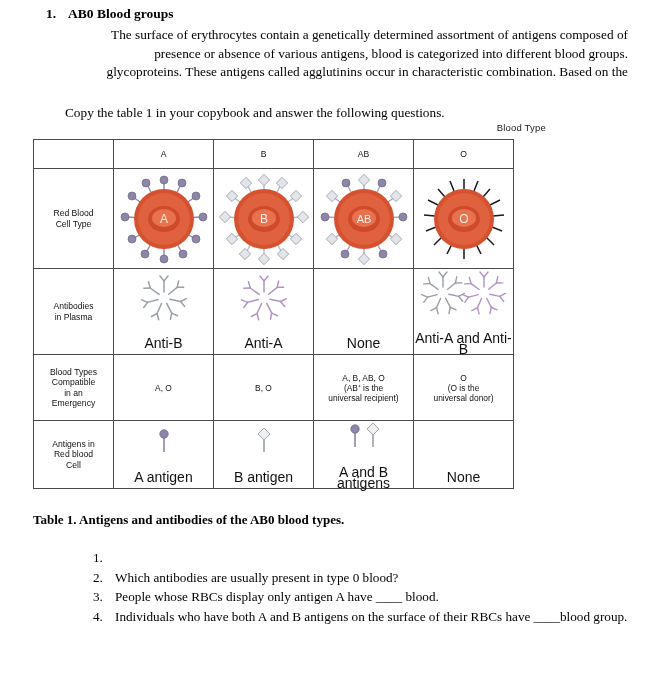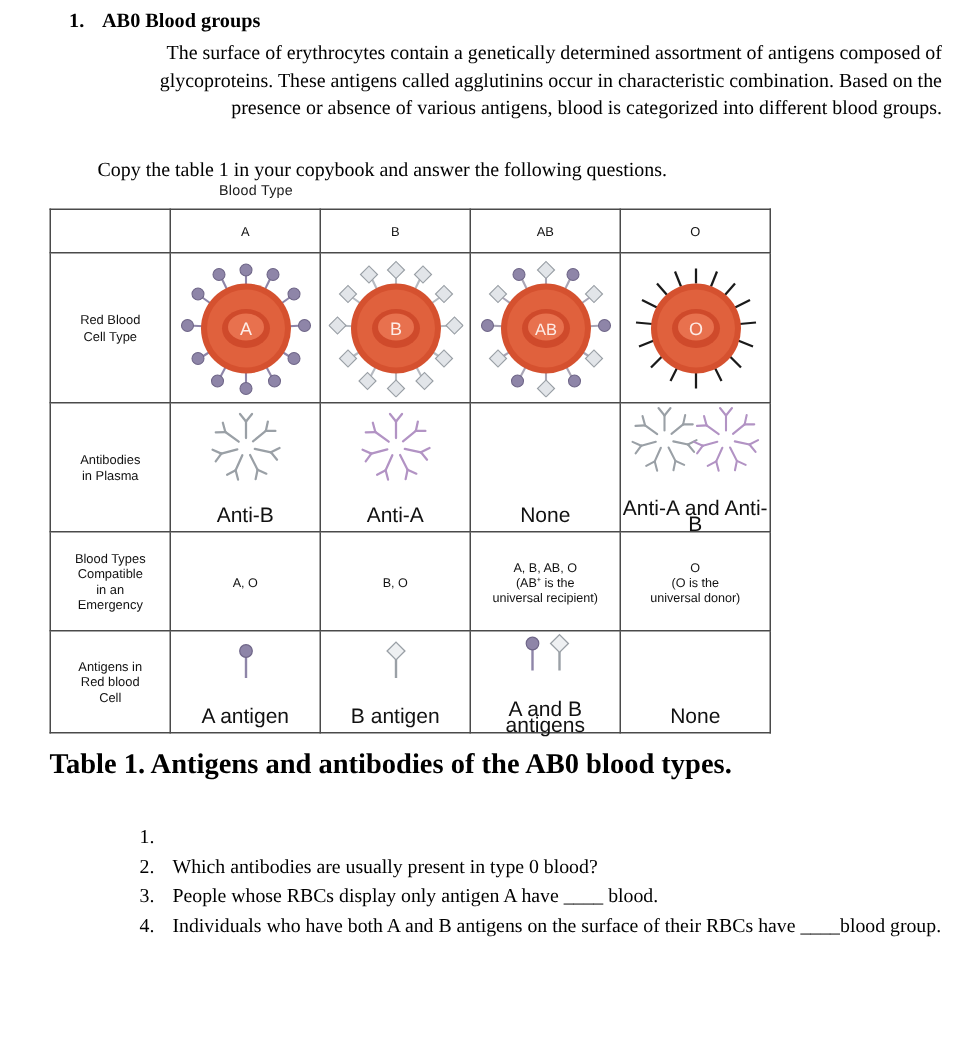"glycoproteins. These antigens called" span.ind { order: before "presence or absence of various" -> after "presence or absence of various" }
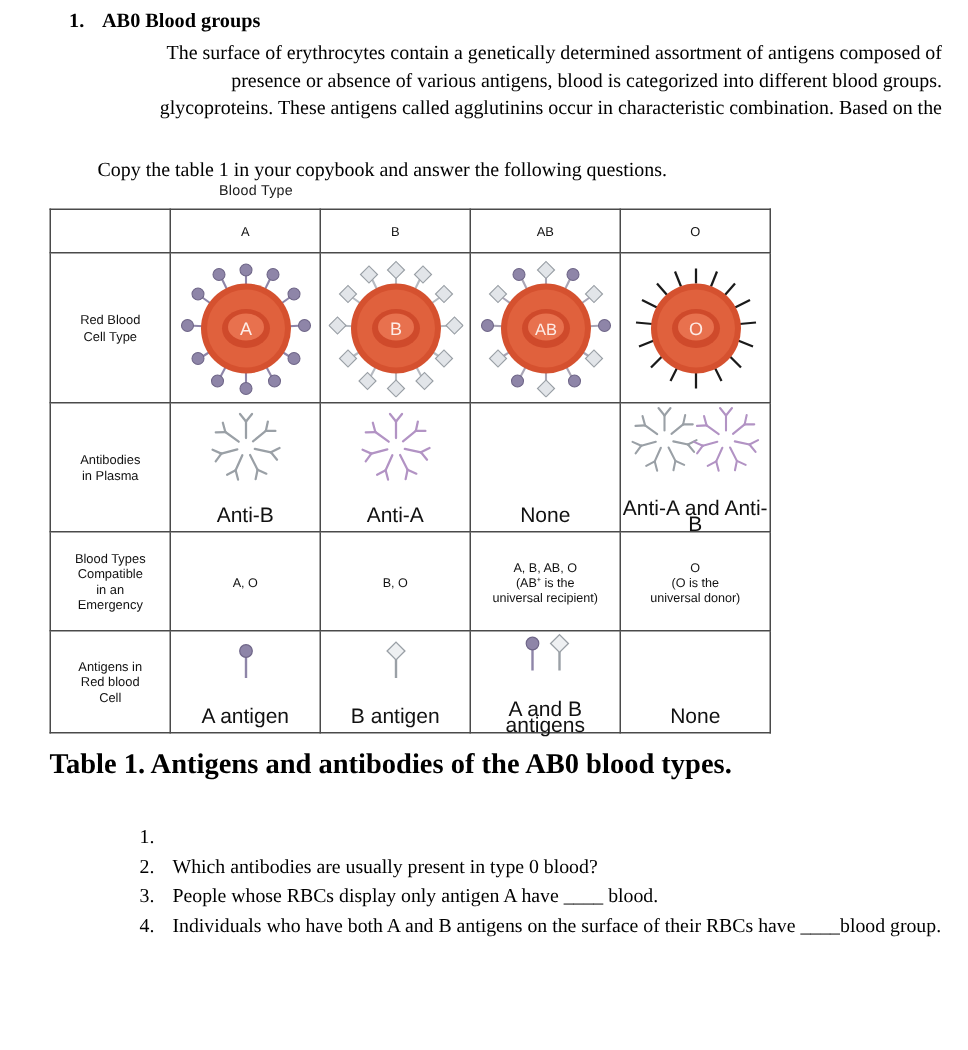"Blood Type" .blood-type-label { text-align: left -> right }
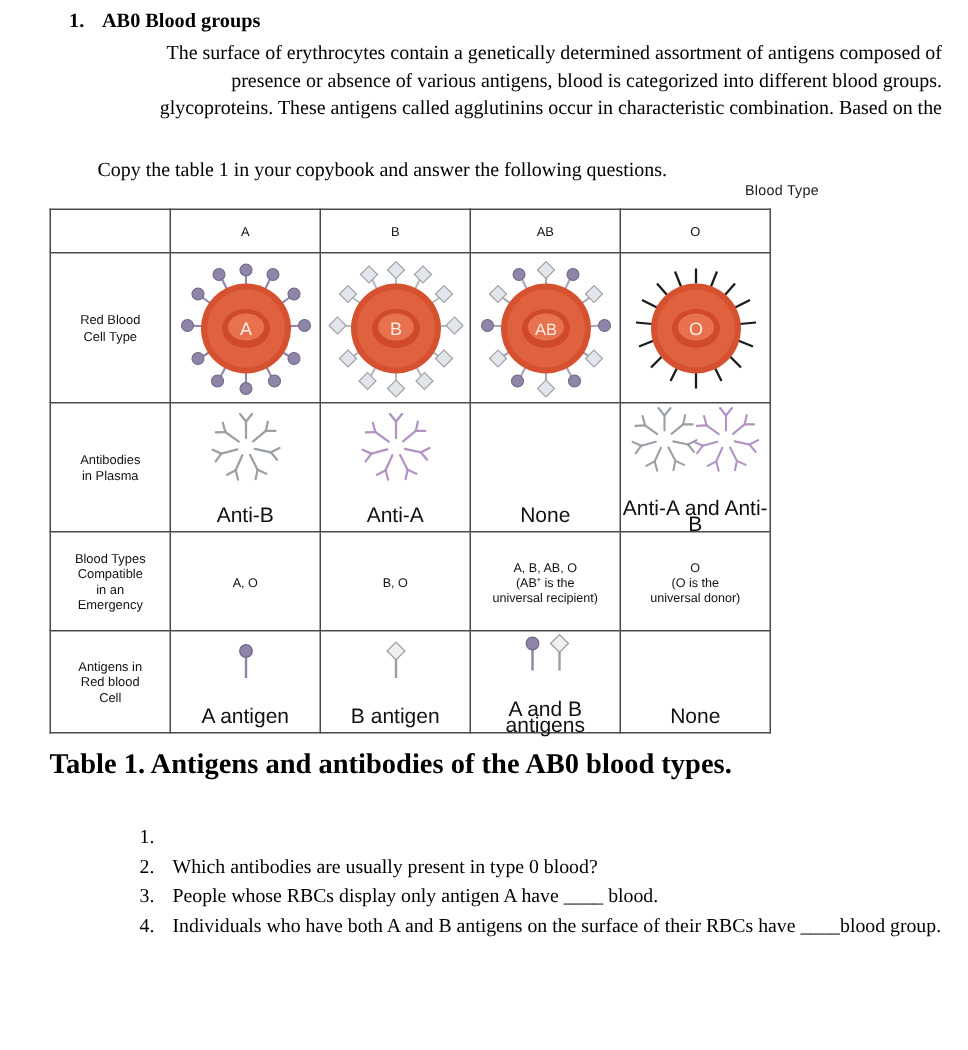"Table 1. Antigens and antibodies" .table-caption { font-size: 19px -> 13px; top: 499px -> 512px }
